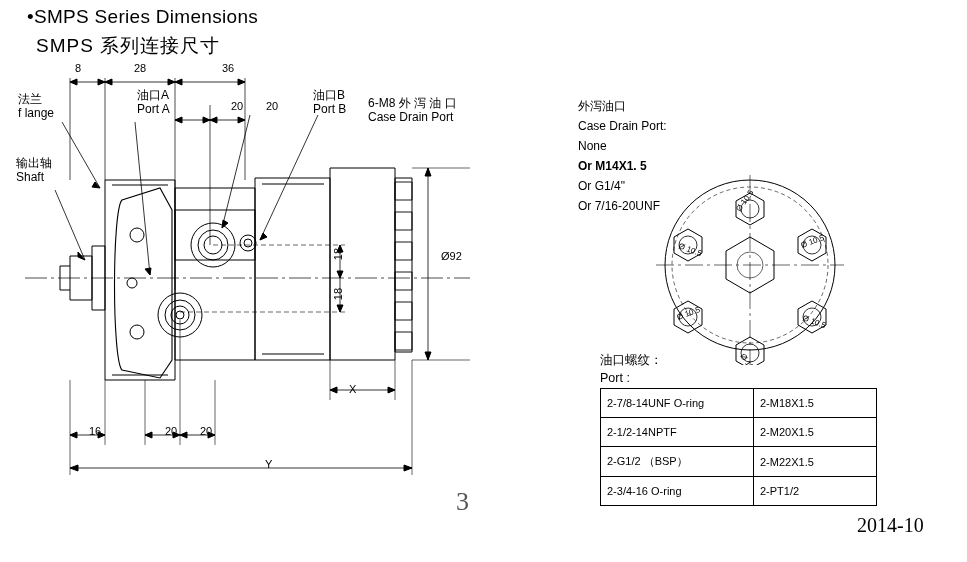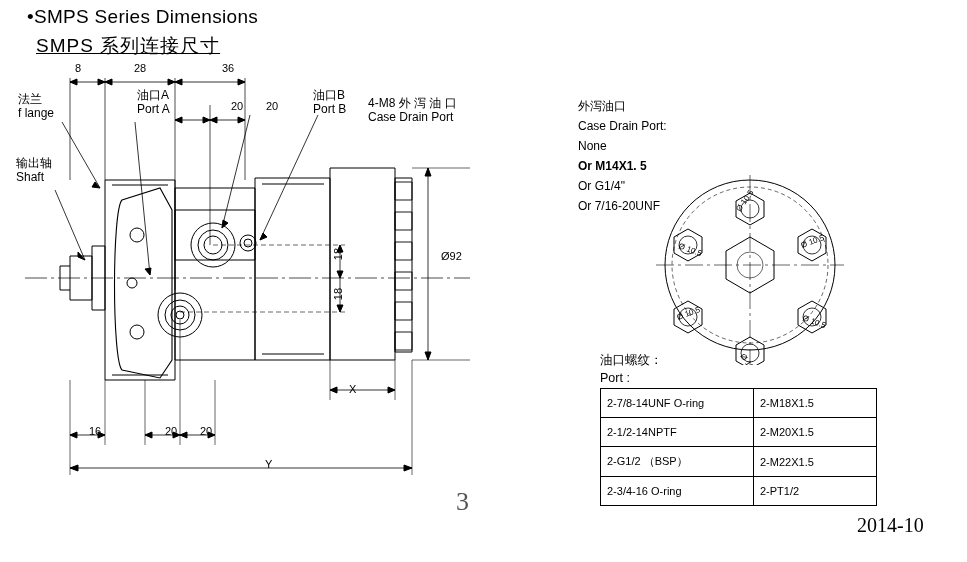"SMPS 系列连接尺寸" .ttl2 { text-decoration: underline -> none }
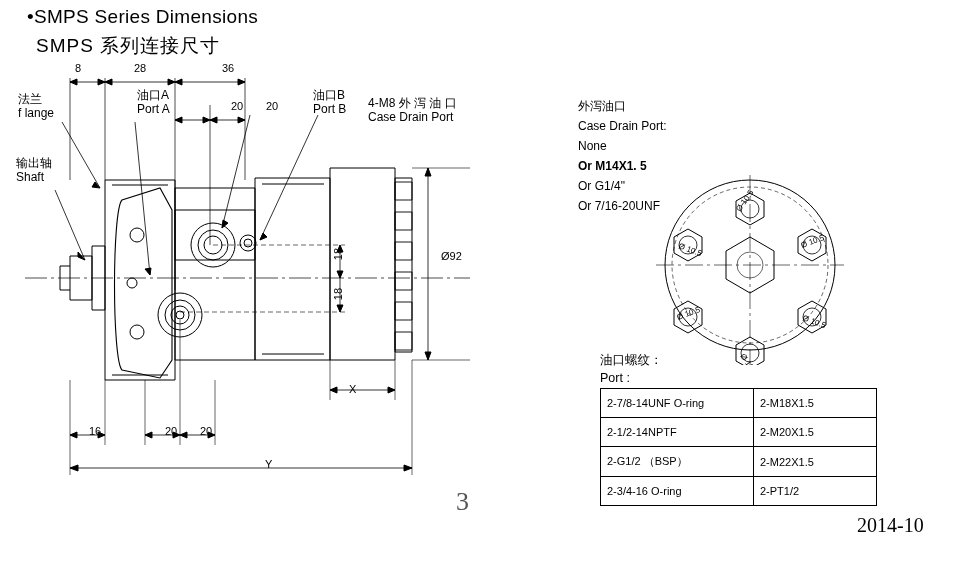"4-M8 外 泻 油 口" div.abs { text: 4-M8 -> 6-M8 }
